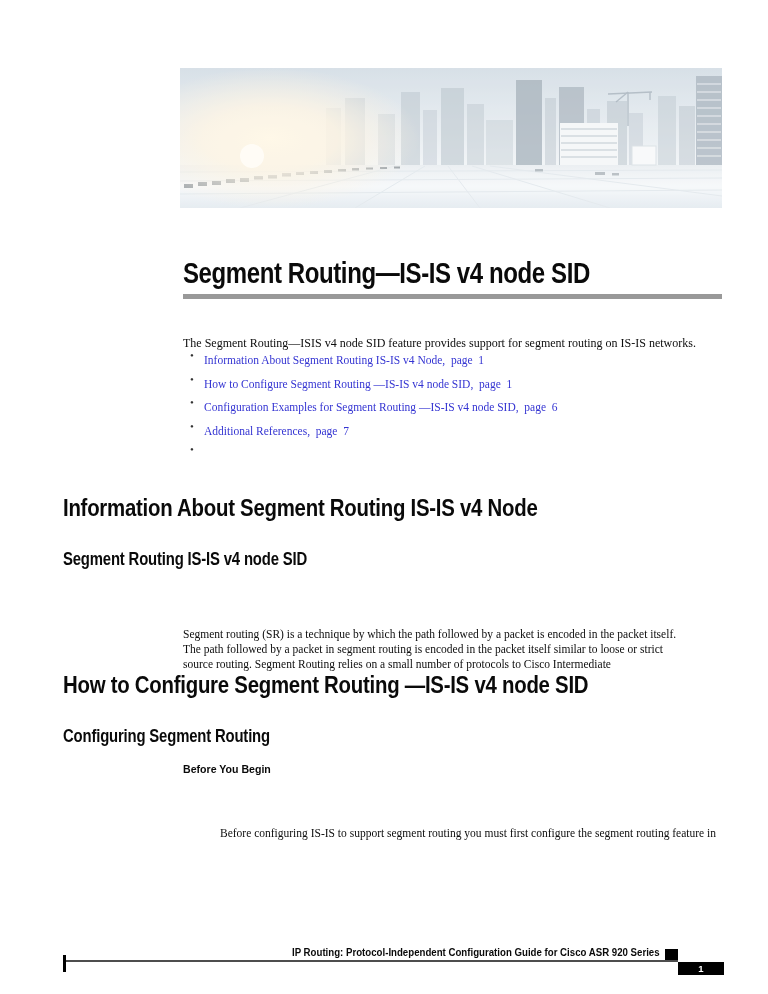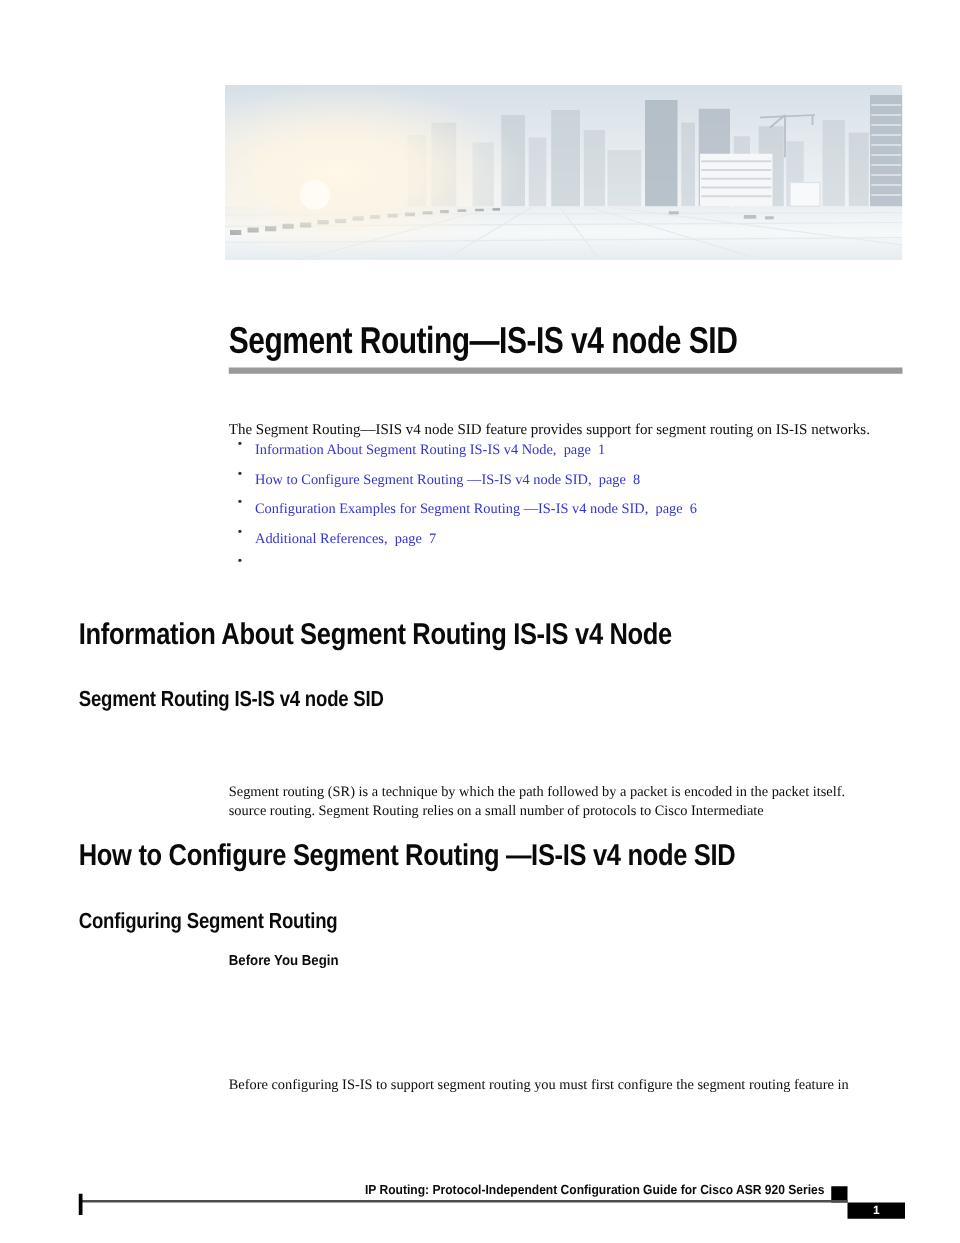"How to Configure Segment Routing —IS-IS v4 node SID," span.toc-link { text: 8 -> 1 }
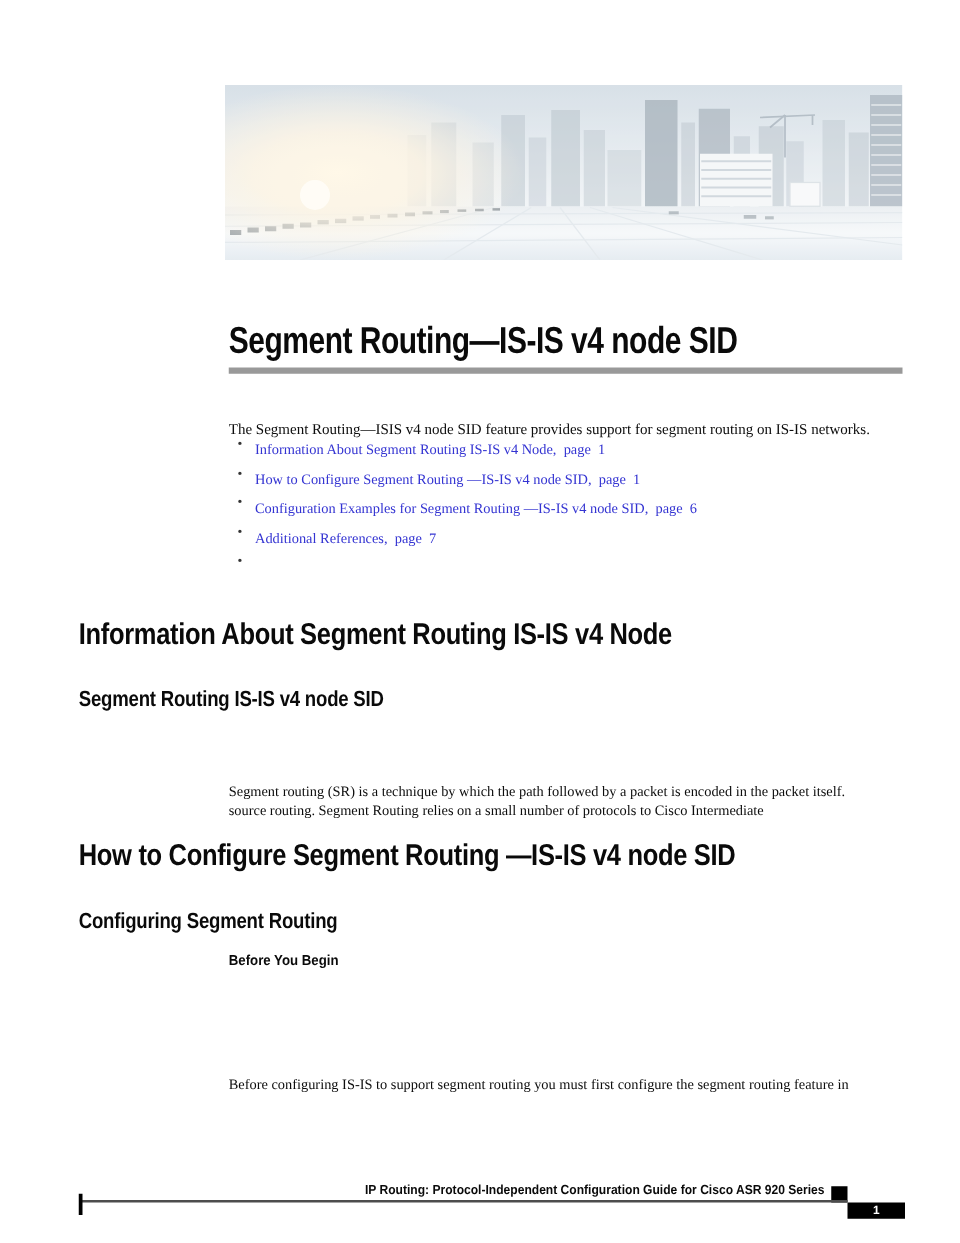"The path followed by a" div.line { html: none -> <div>The path followed by a packet in segment routing is encoded in the packet itself similar to loose or strict</div> }
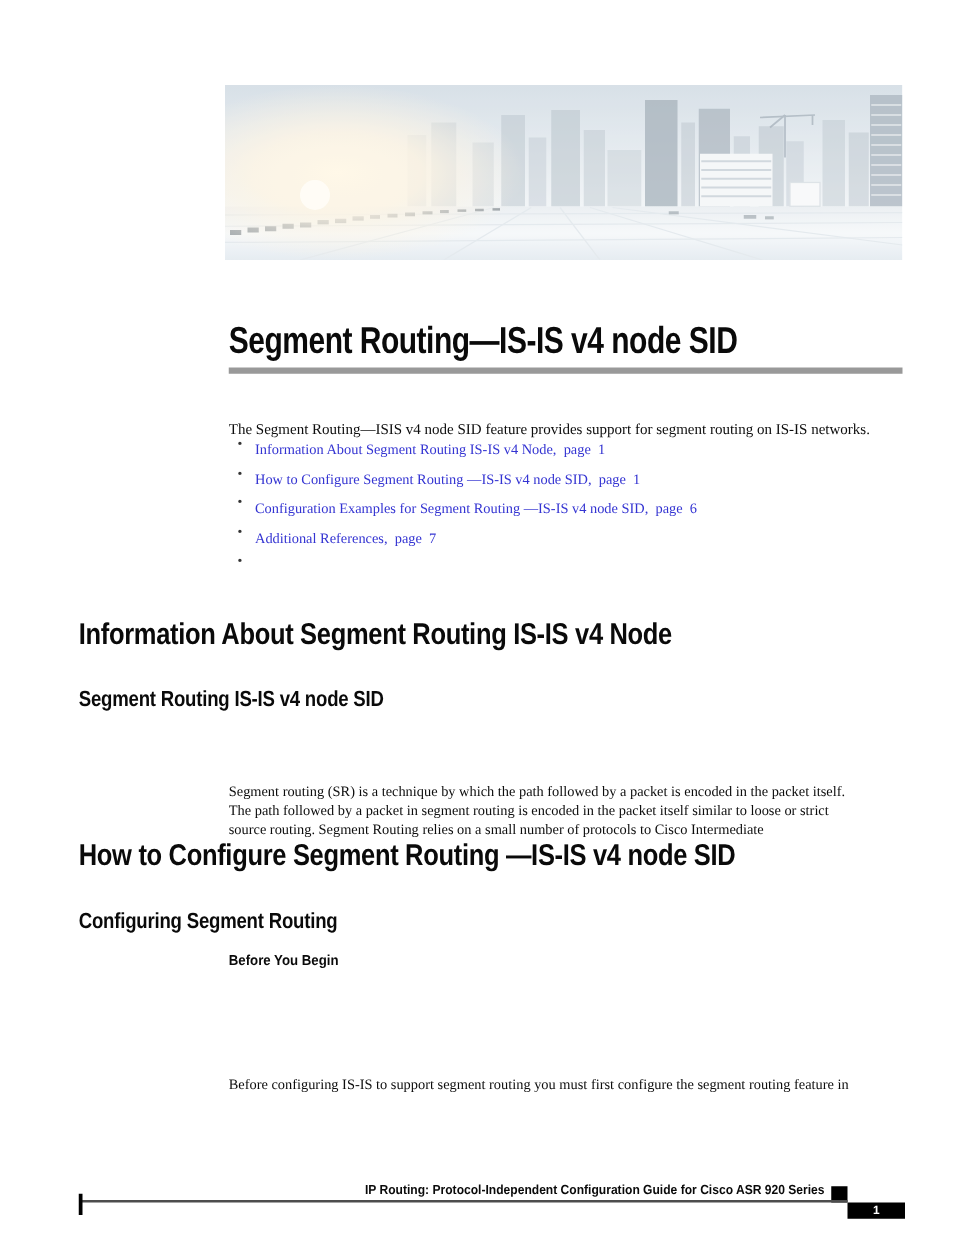"Before configuring IS-IS to support" div.body-par { text-align: none -> center; top: 814px -> 779px }
